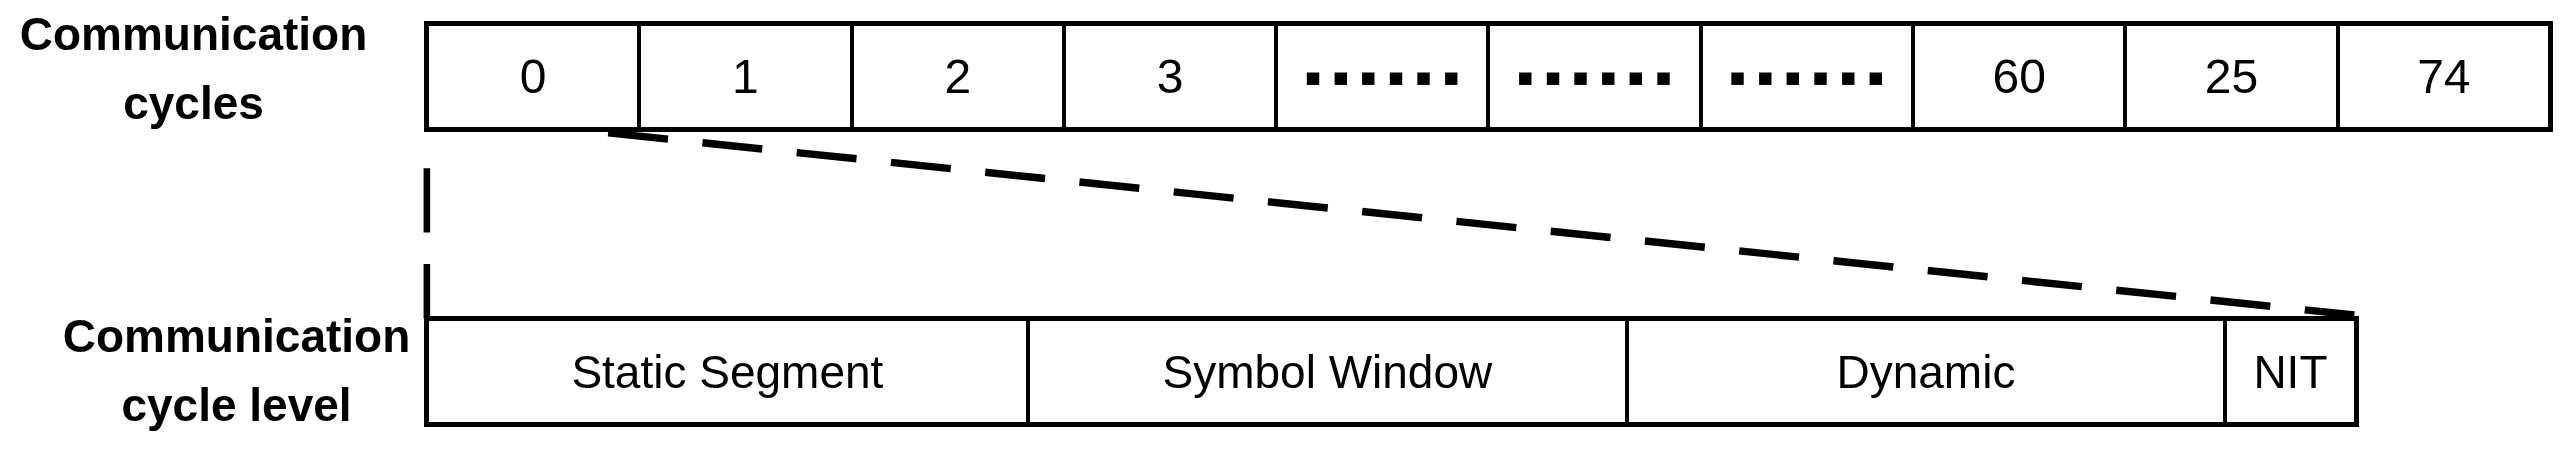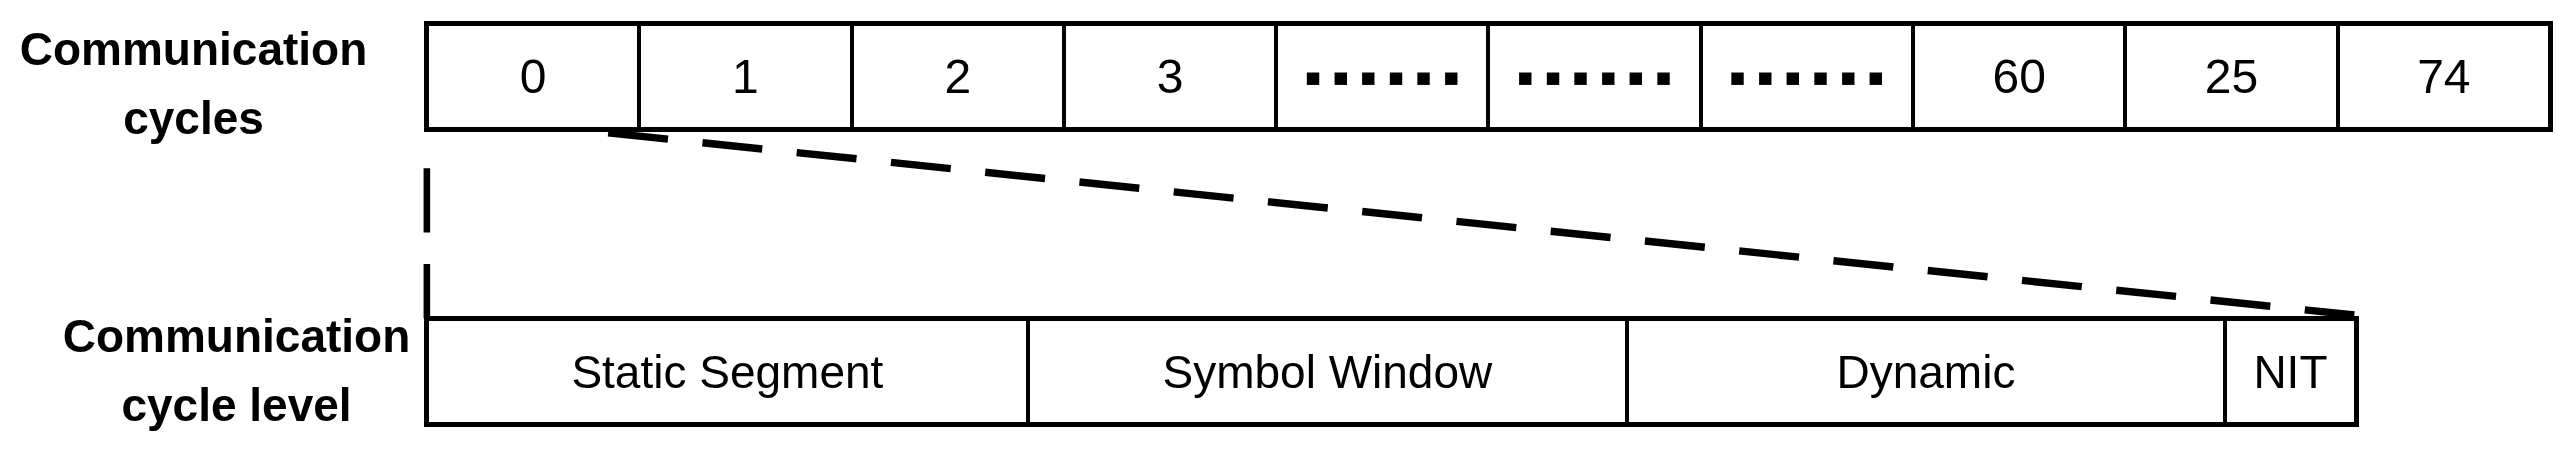"Communication cycles" .side-label.top { top: 26px -> 11px }
